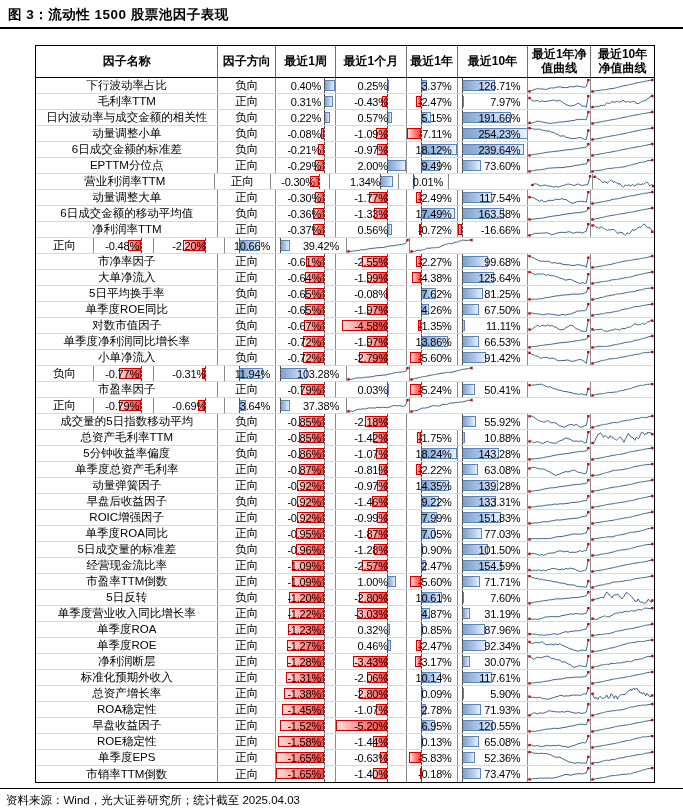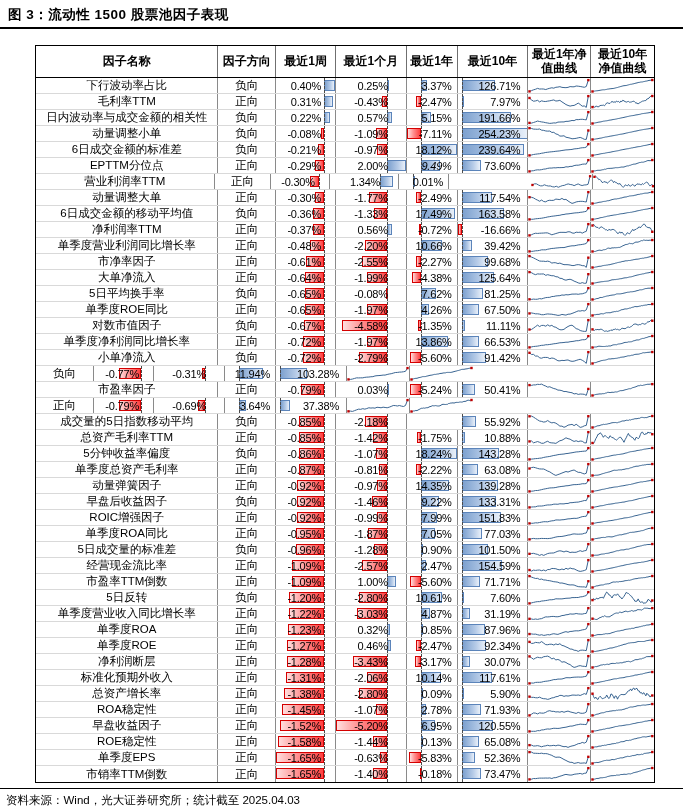"9.49%" span.val { font-style: italic -> none }
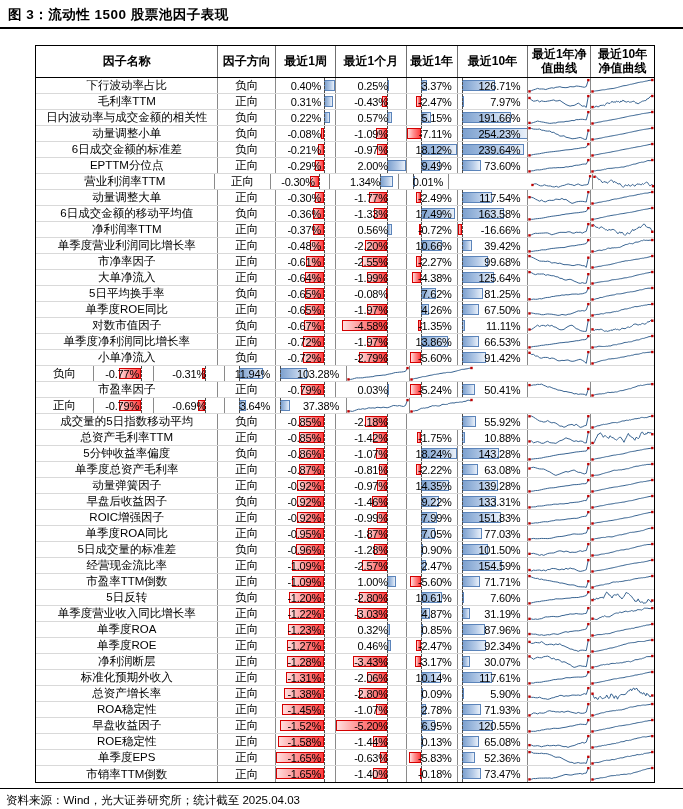"单季度营业利润同比增长率" div.td { html: <div>单季度营业利润同比增长率</div> -> none }
